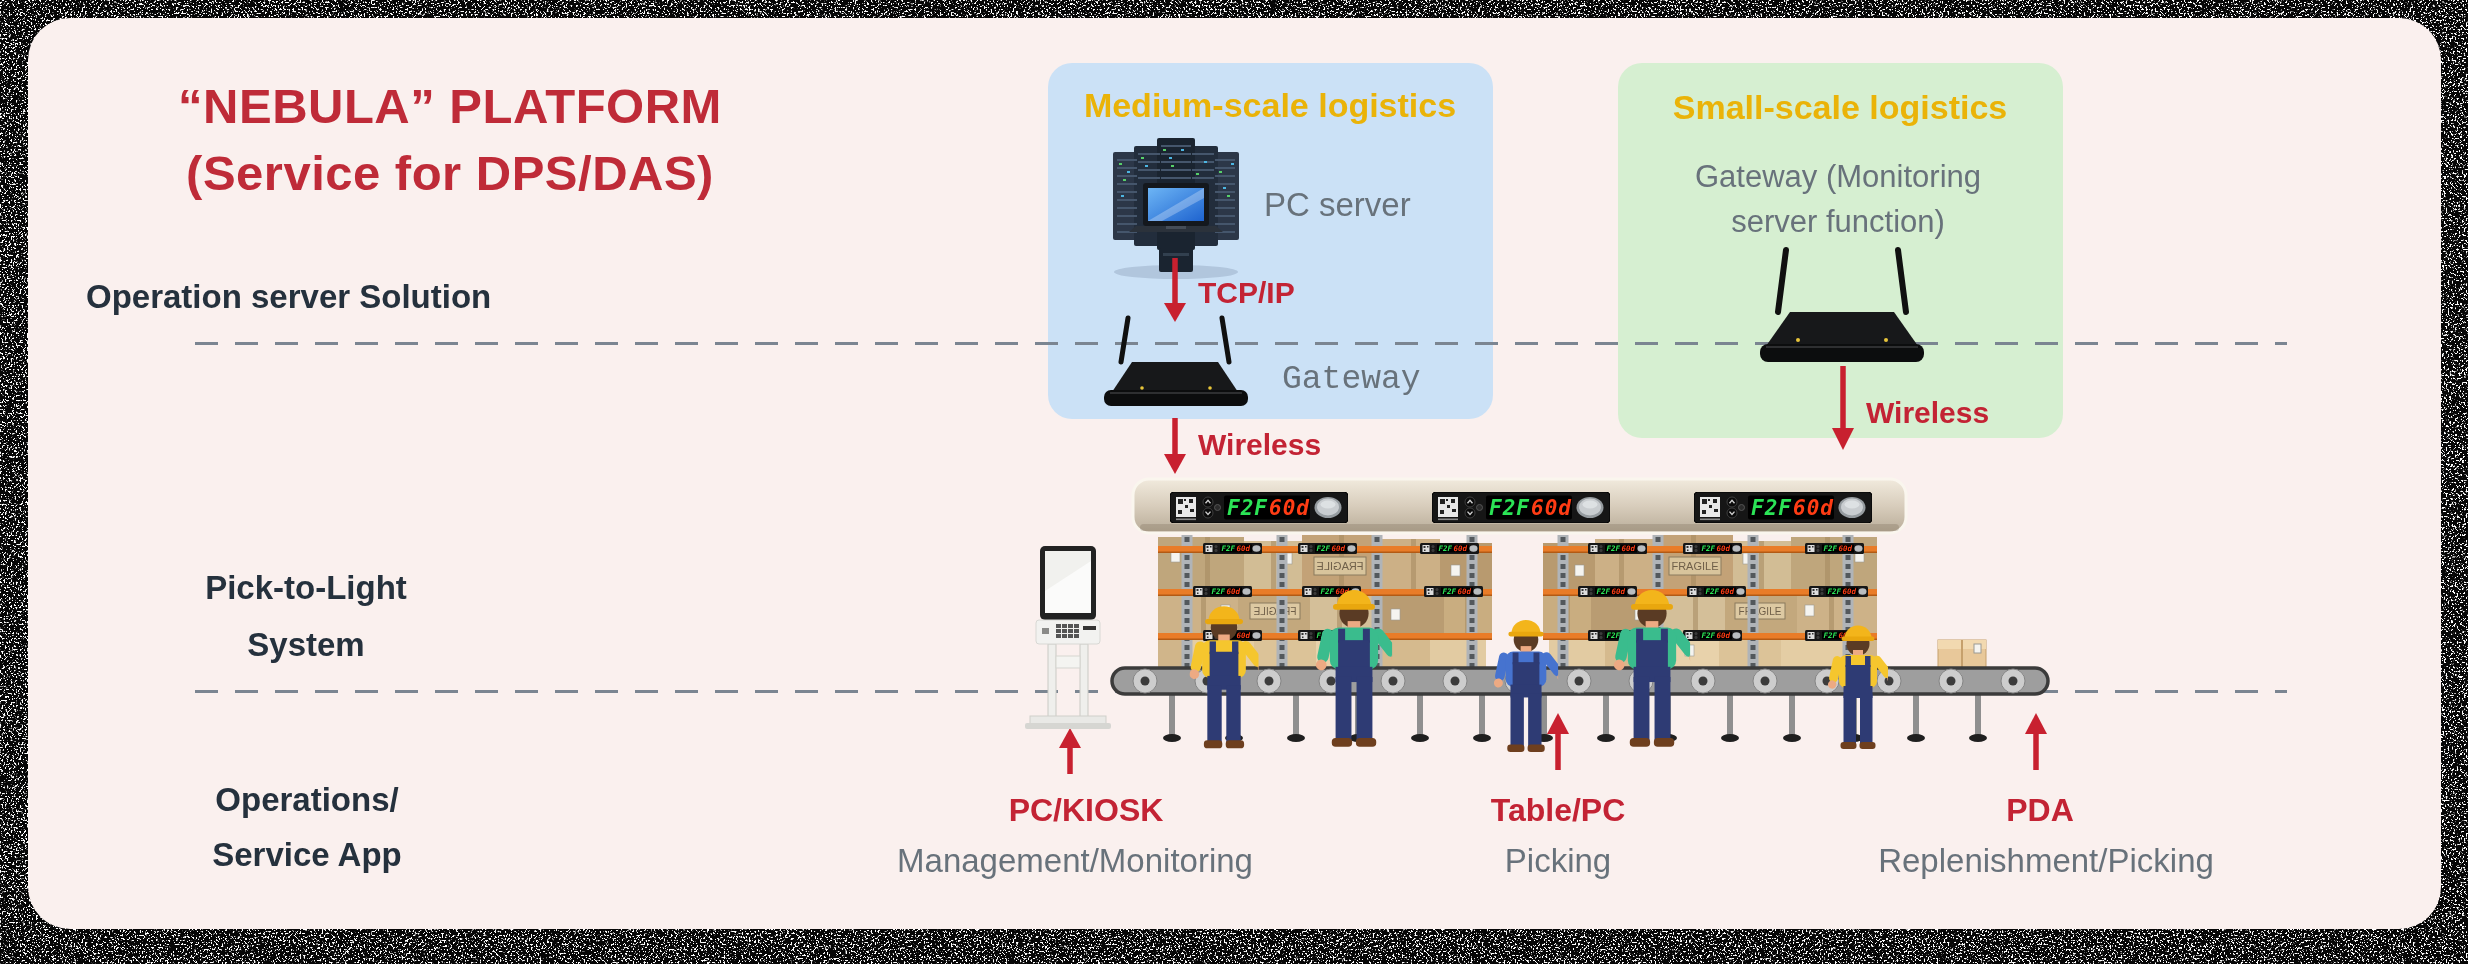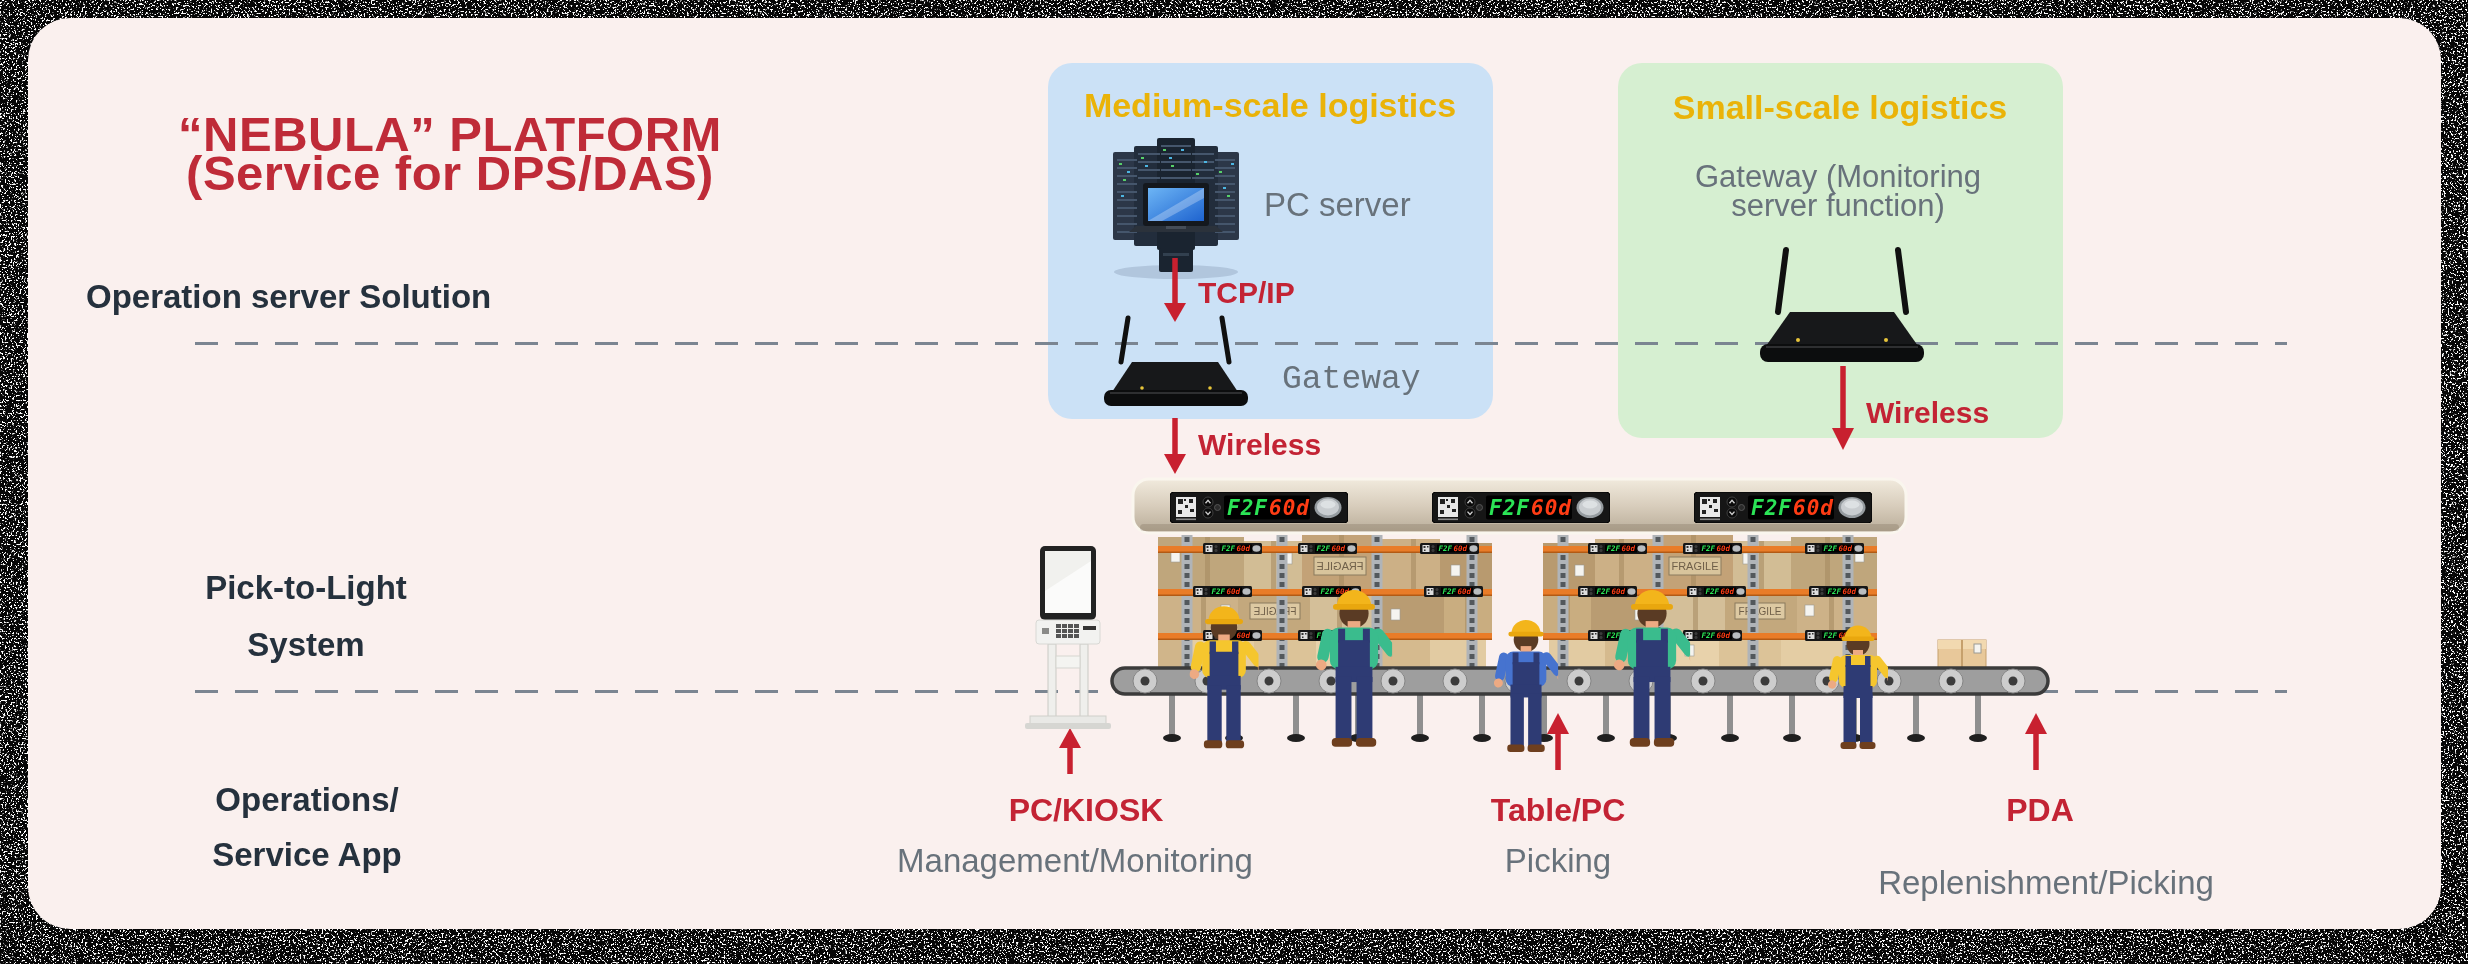"“NEBULA” PLATFORM" div.abs { margin-top: 28px -> none }
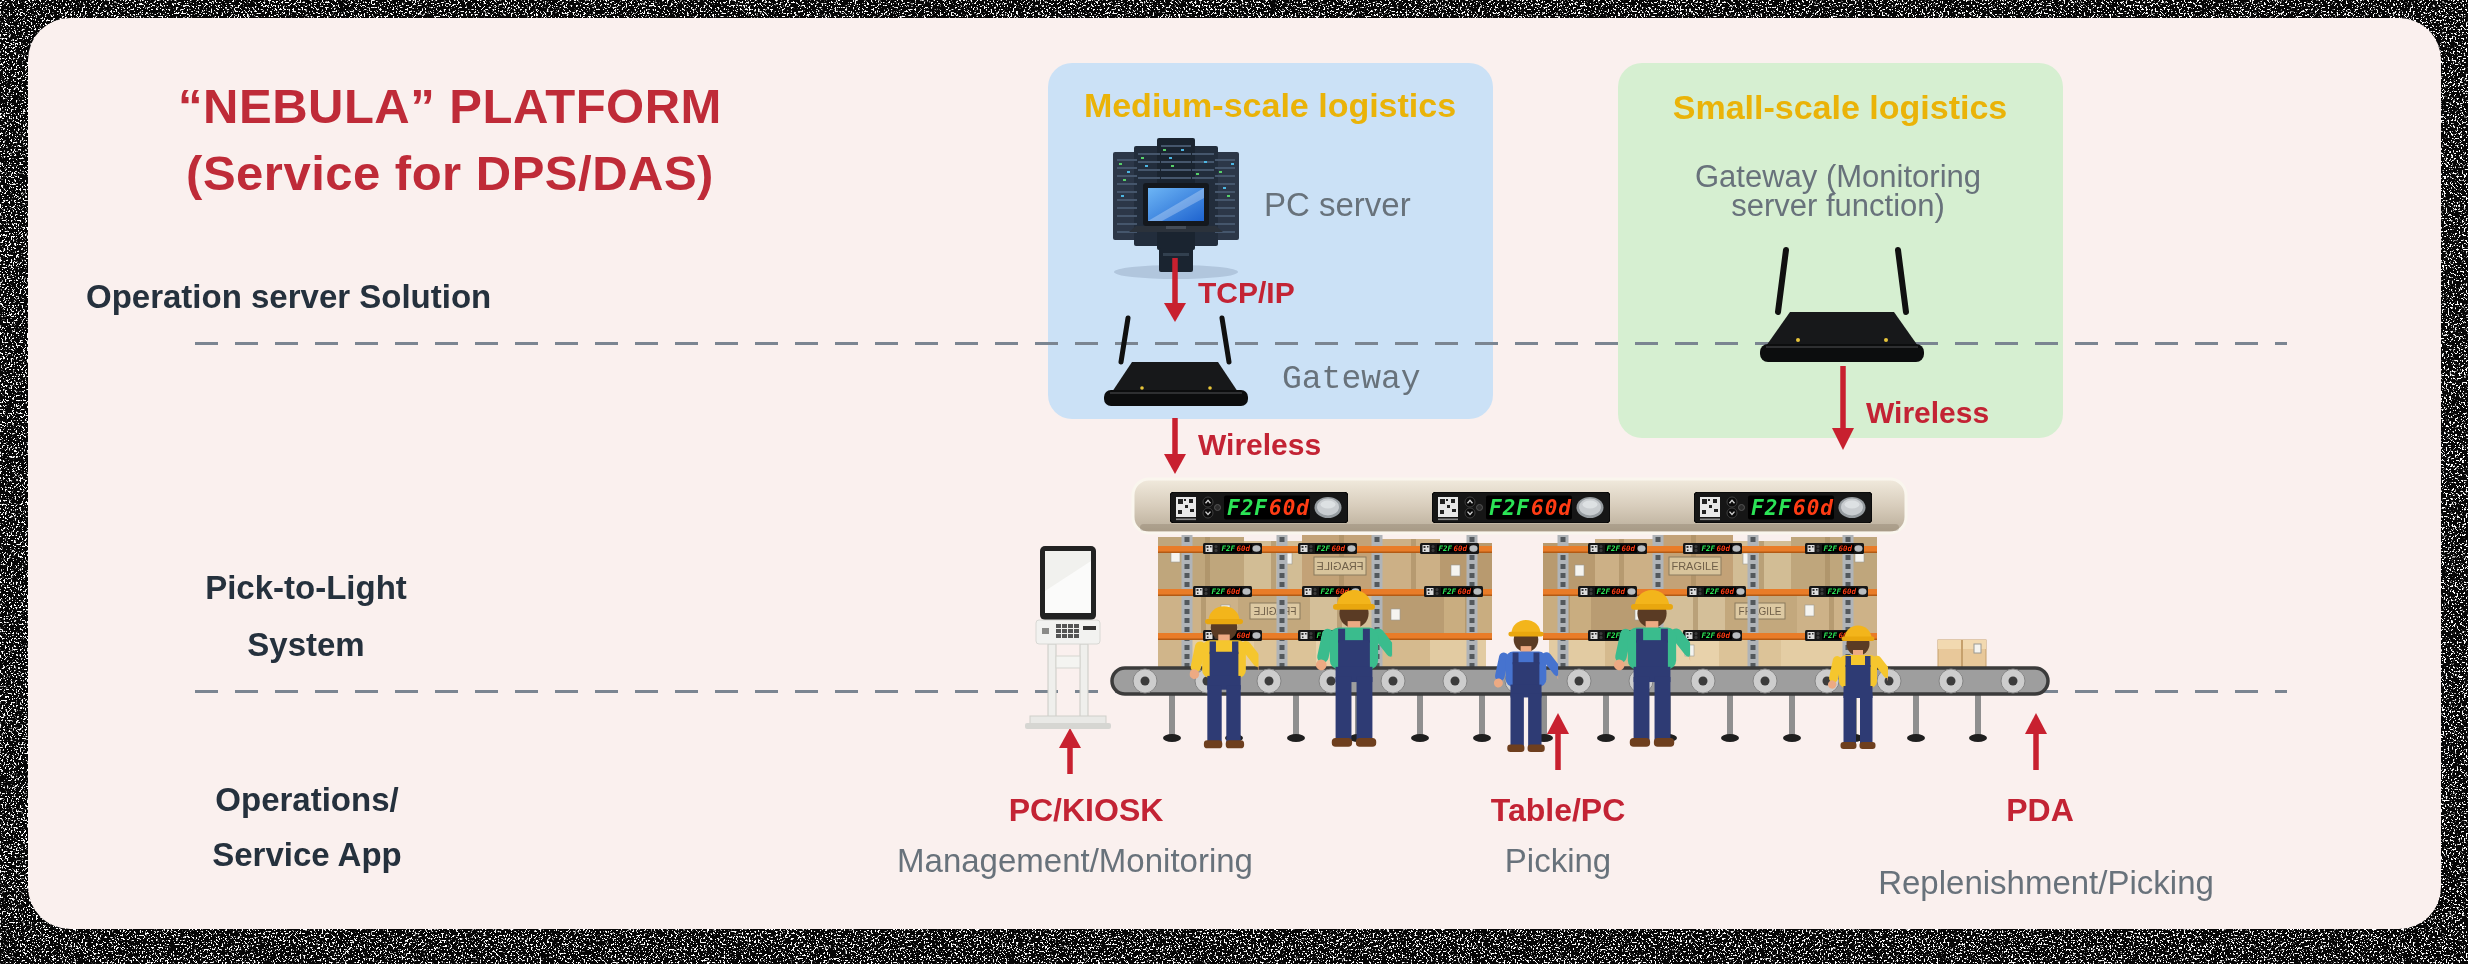"server function)" div.abs { top: 188px -> 204px }
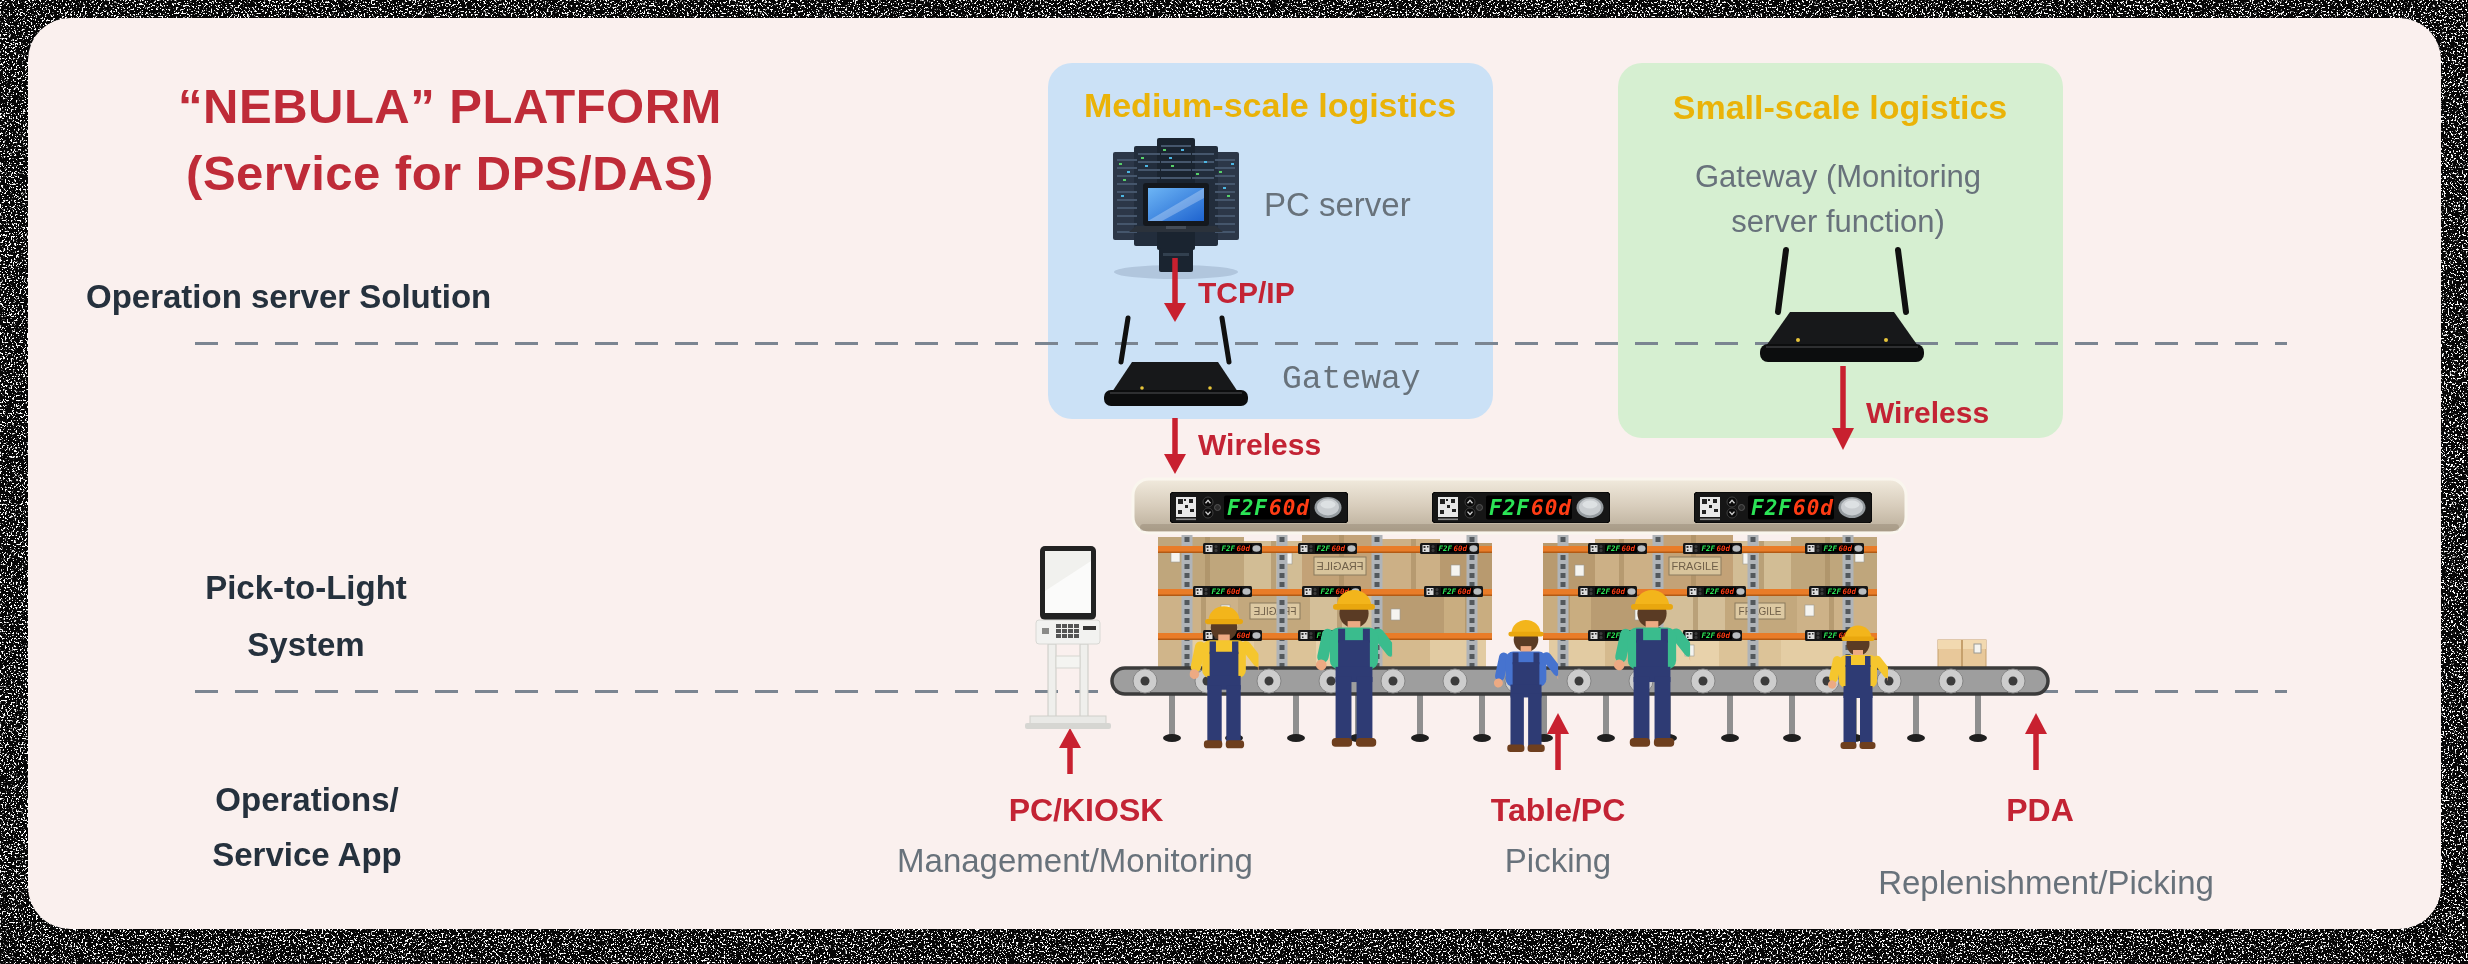"Replenishment/Picking" div.abs { top: 864px -> 842px }
